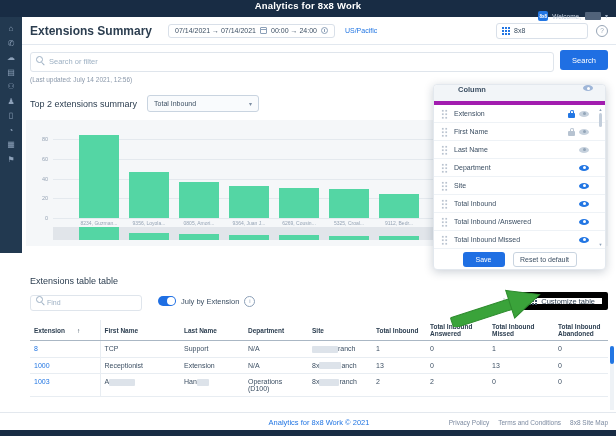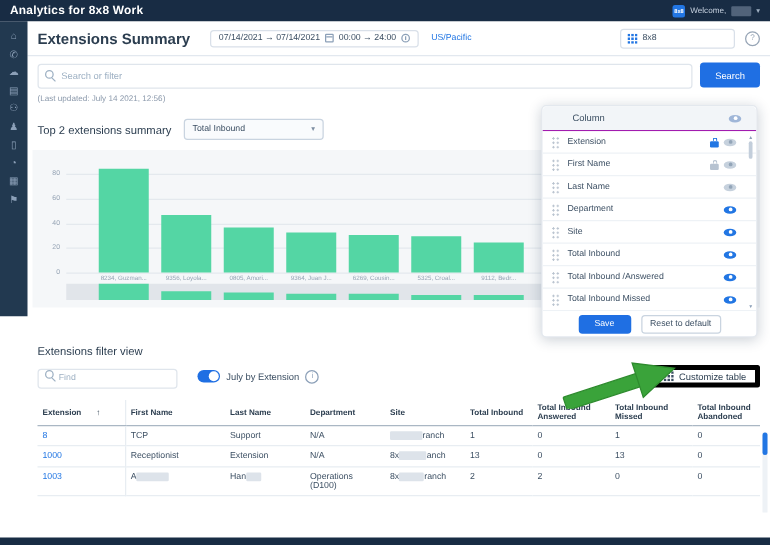"Analytics for 8x8 Work" .topbar { flex-direction: none -> column }
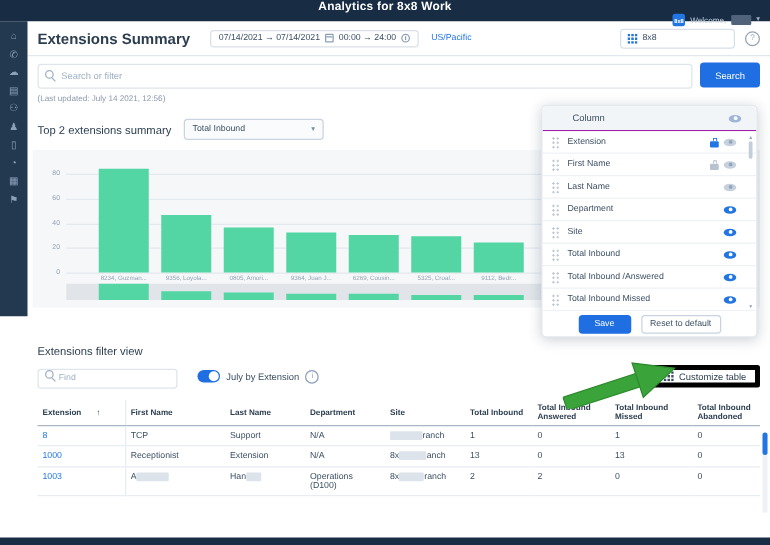"Column" .popup-header { align-items: center -> none; border-bottom: 1px solid #a21caf -> 4px solid #a21caf; font-weight: none -> bold }
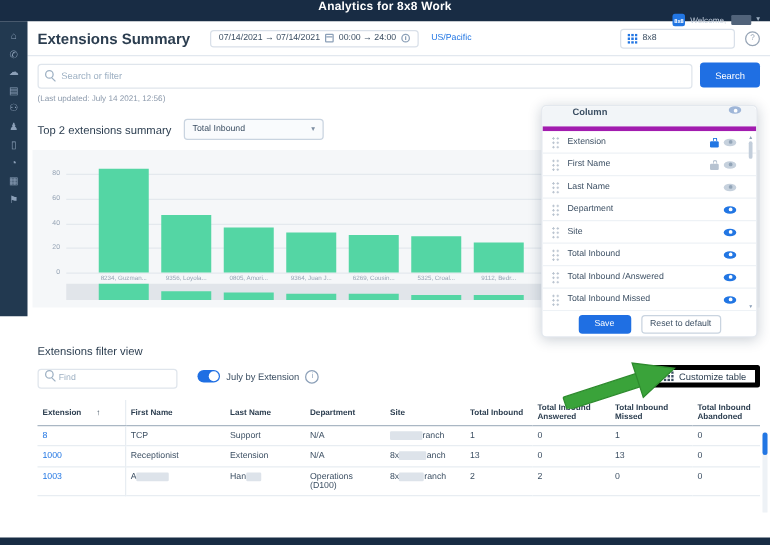"Extensions filter view" div.section-title { text: filter view -> table table }
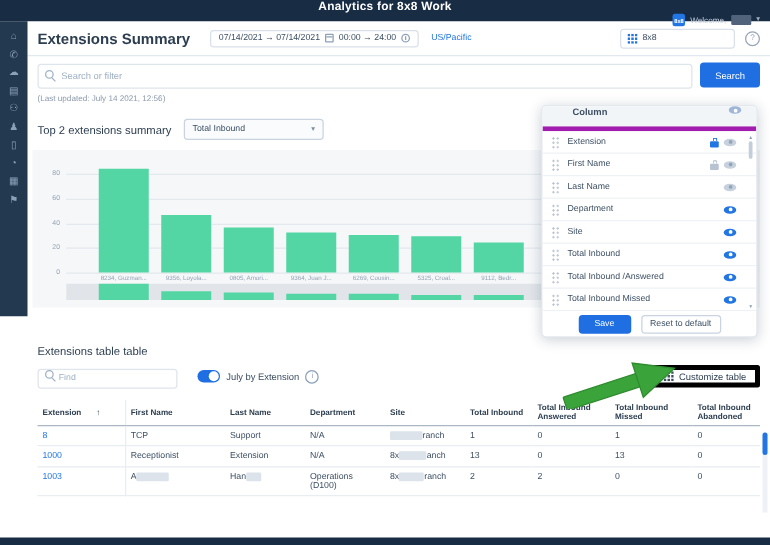"Customize table" .customize-btn { border: 4px solid #000000 -> 6px solid #000000 }
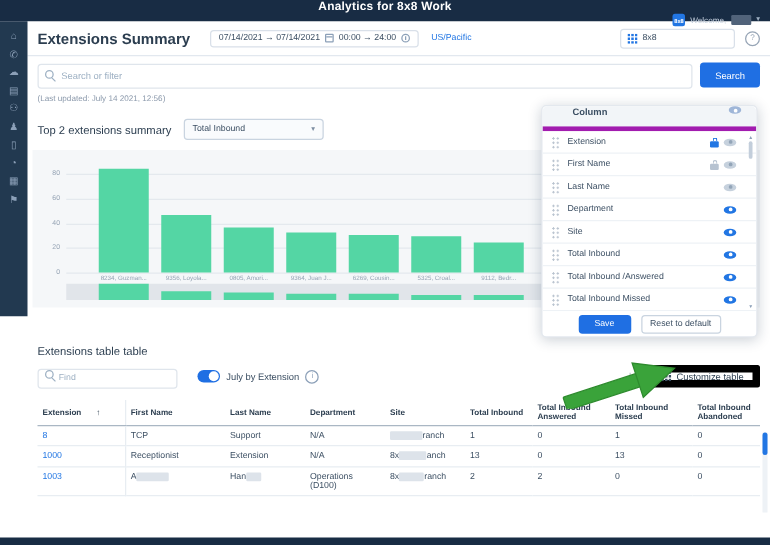"Analytics for 8x8 Work ©" div.footer { html: none -> <div> <div>Analytics for 8x8 Work © 2021</div> <div> <span>Privacy Policy</span> <span>Terms and Conditions</span> <span>8x8 Site Map</span> </div> </div> }
